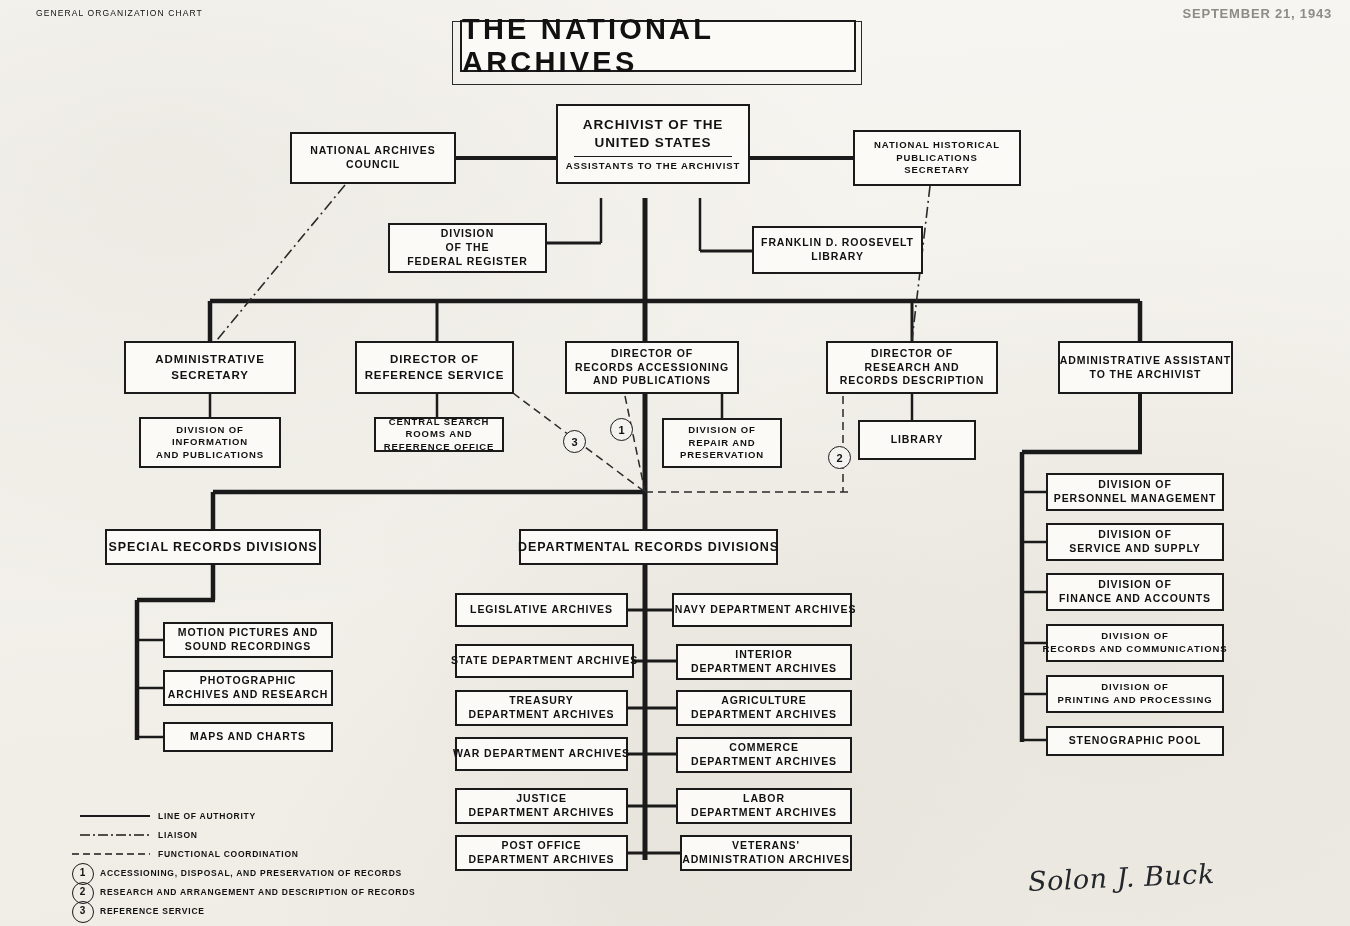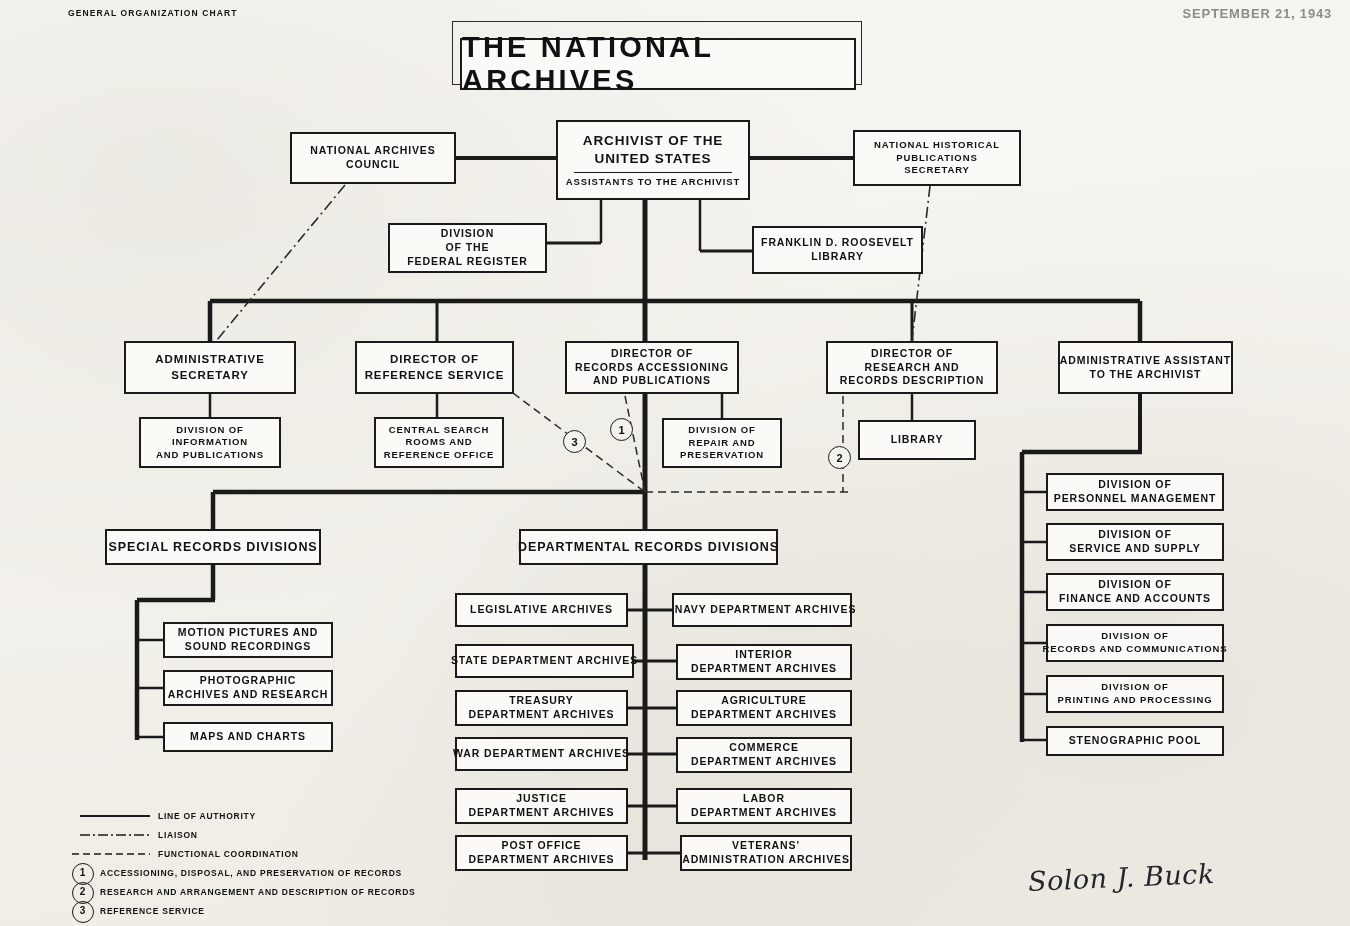"GENERAL ORGANIZATION CHART" #chart-label { font-weight: bold -> normal; margin-left: 32px -> none }
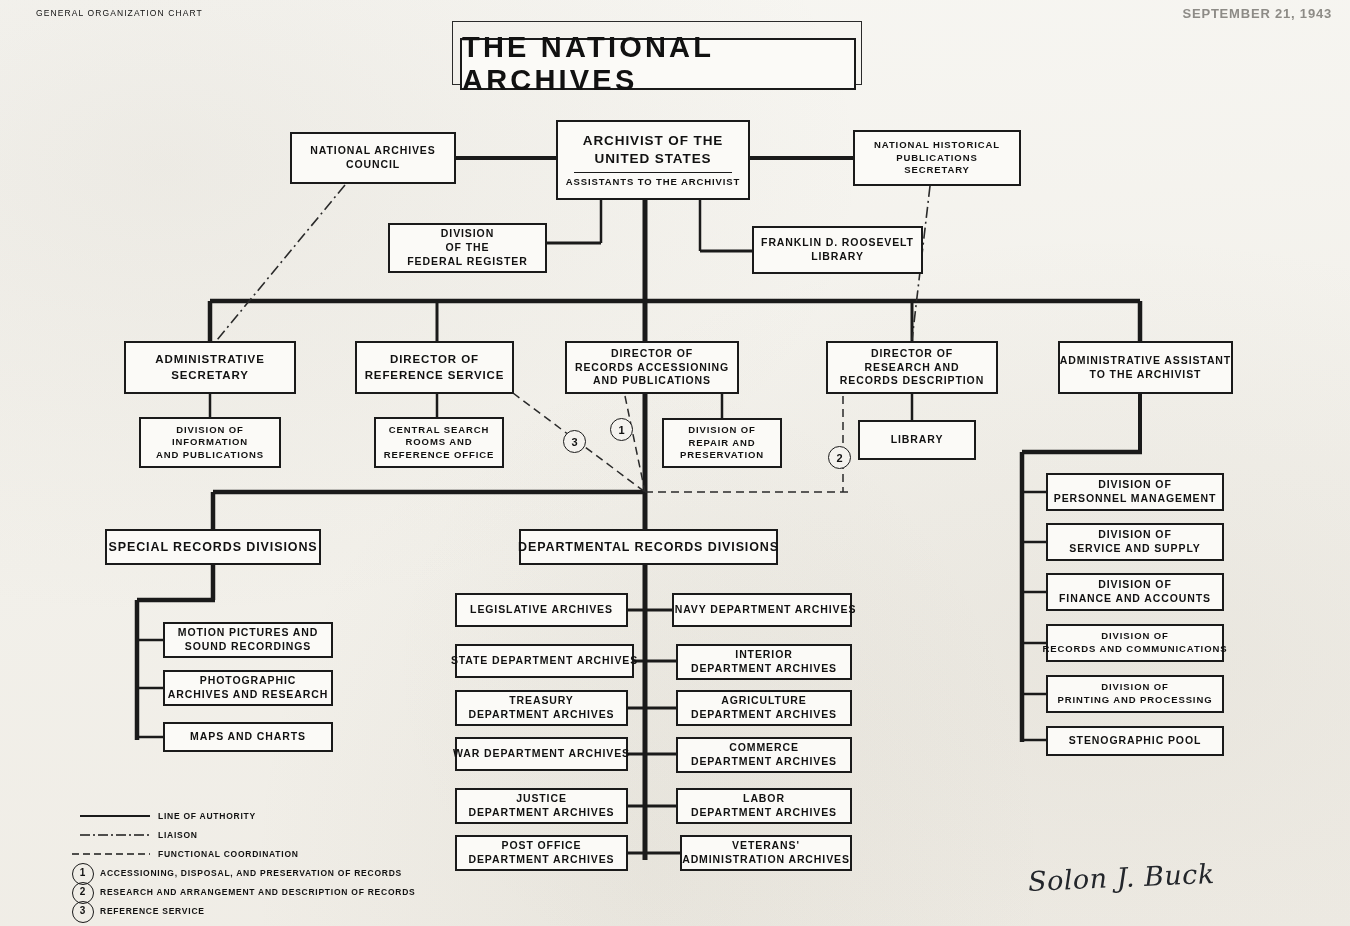"THE NATIONAL ARCHIVES" #title-box { top: 38px -> 20px }
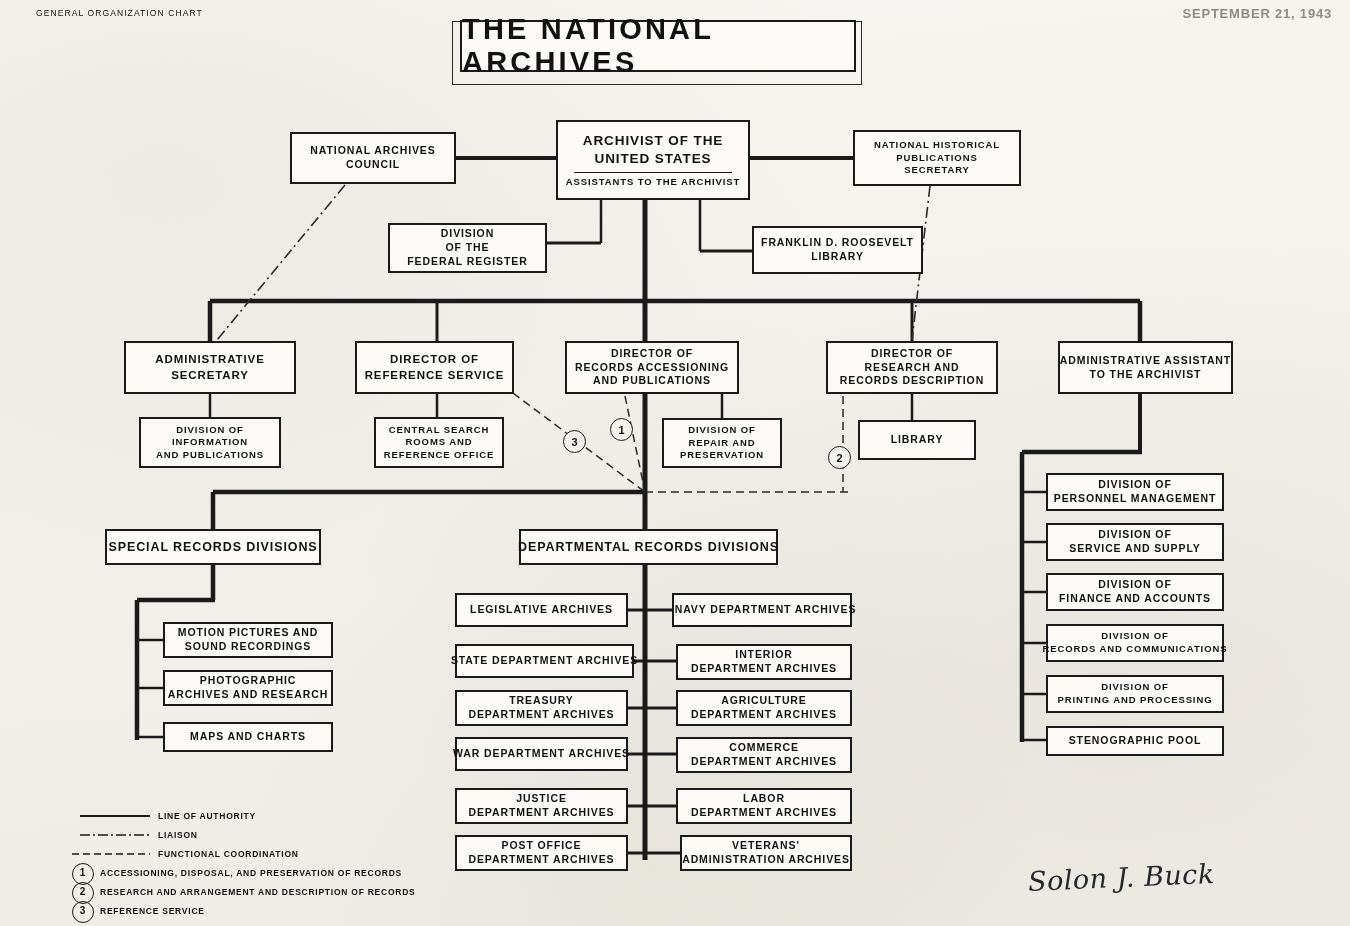"ARCHIVIST OF THE" div.box { top: 120px -> 104px }
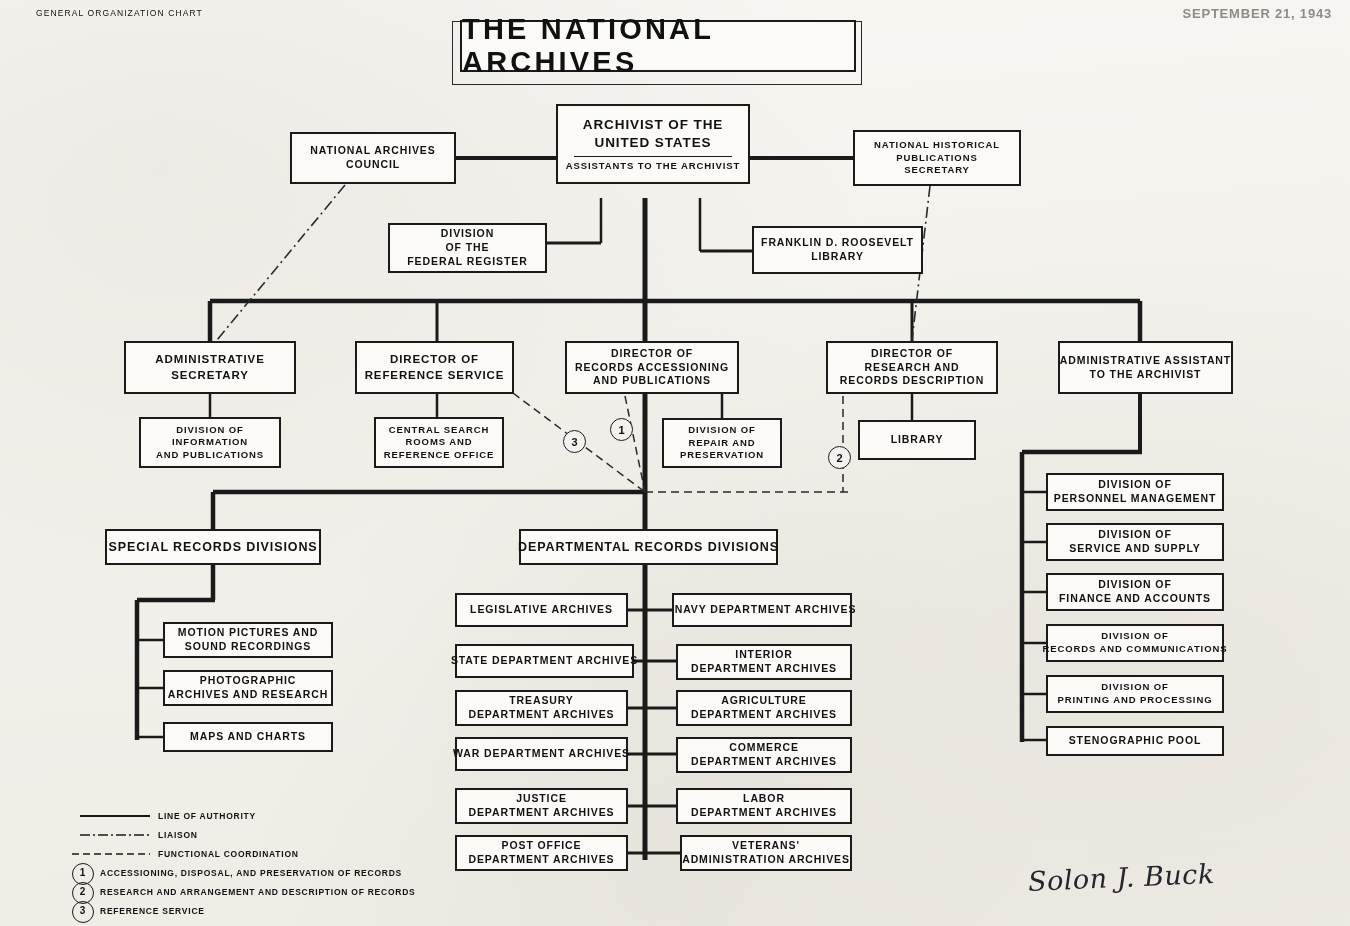"CENTRAL SEARCH" div.box { height: 51px -> 35px }
